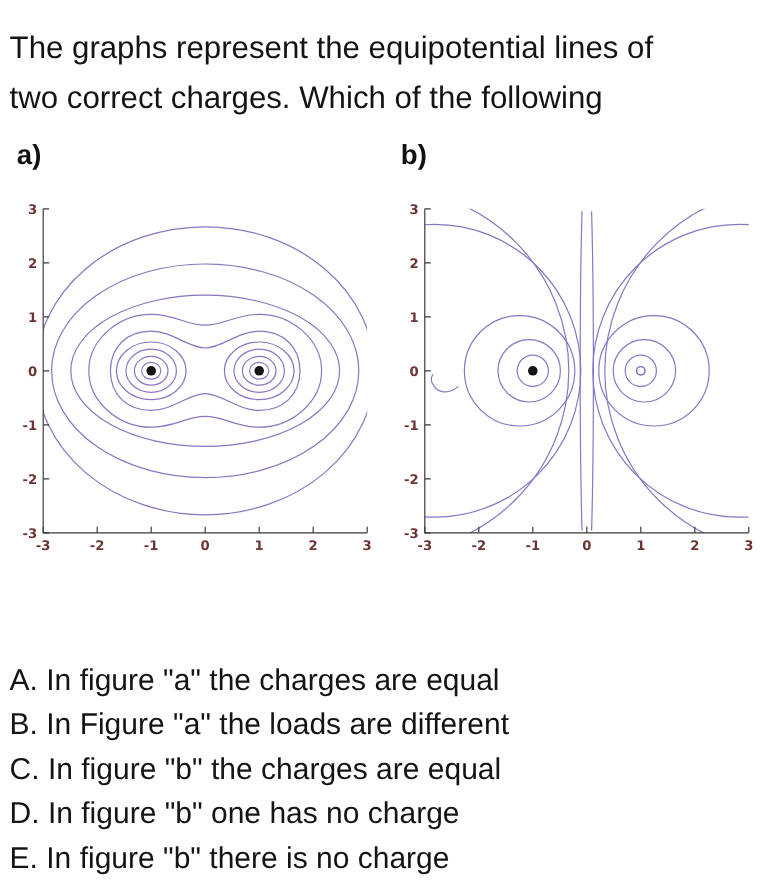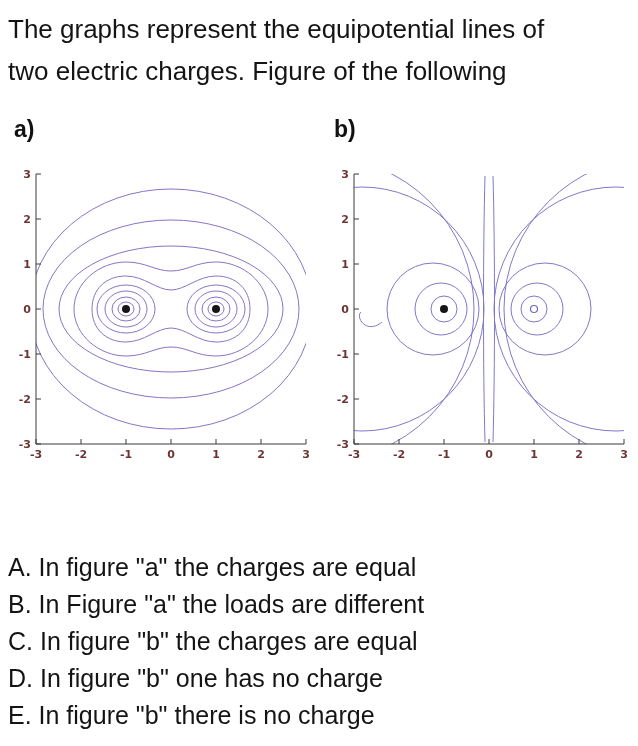"The graphs represent the equipotential" .question { top: 8px -> 18px }
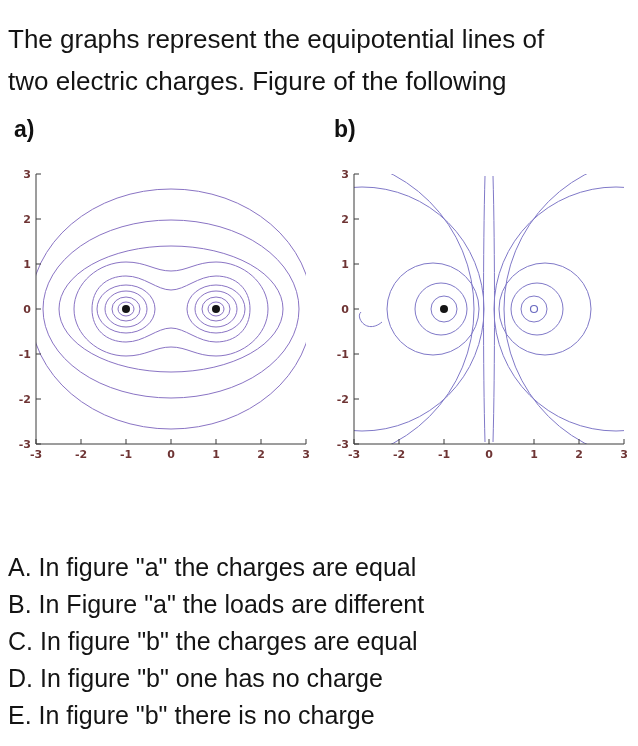"two electric charges. Figure of" div { text: electric charges. Figure -> correct charges. Which }
